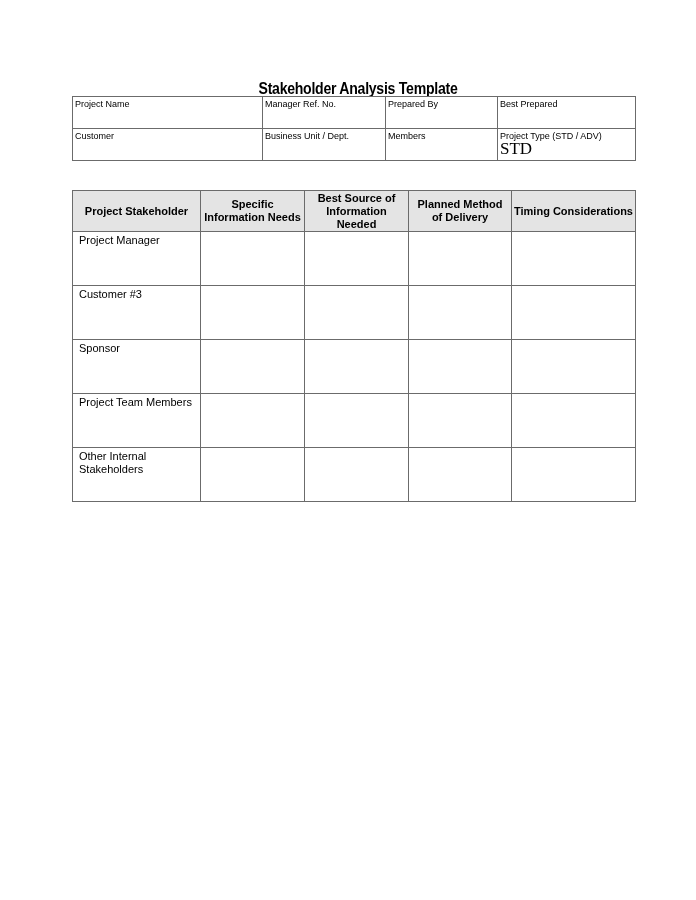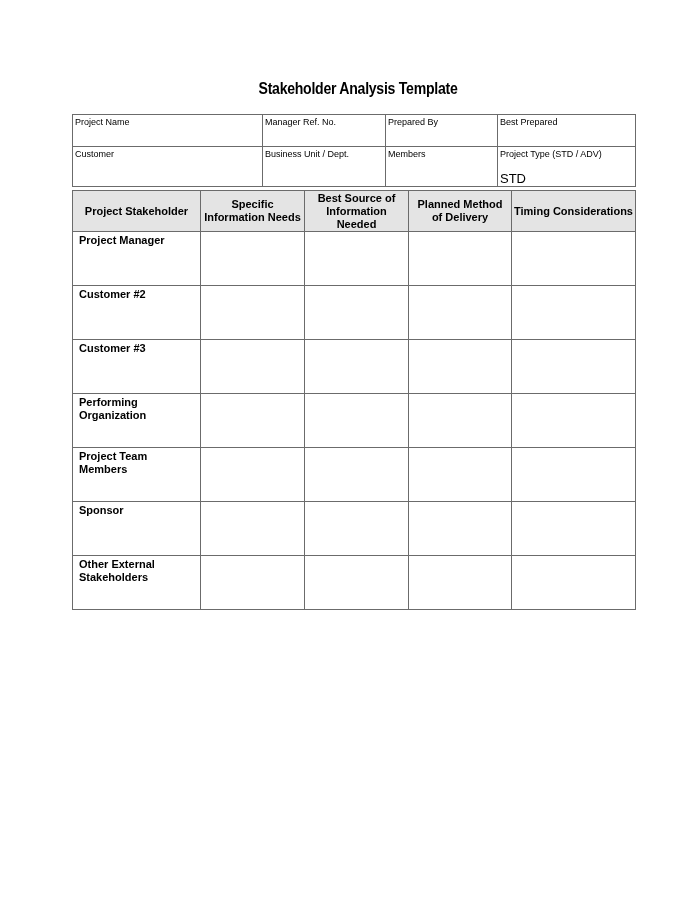"Project Name" .info-table { top: 114px -> 96px }
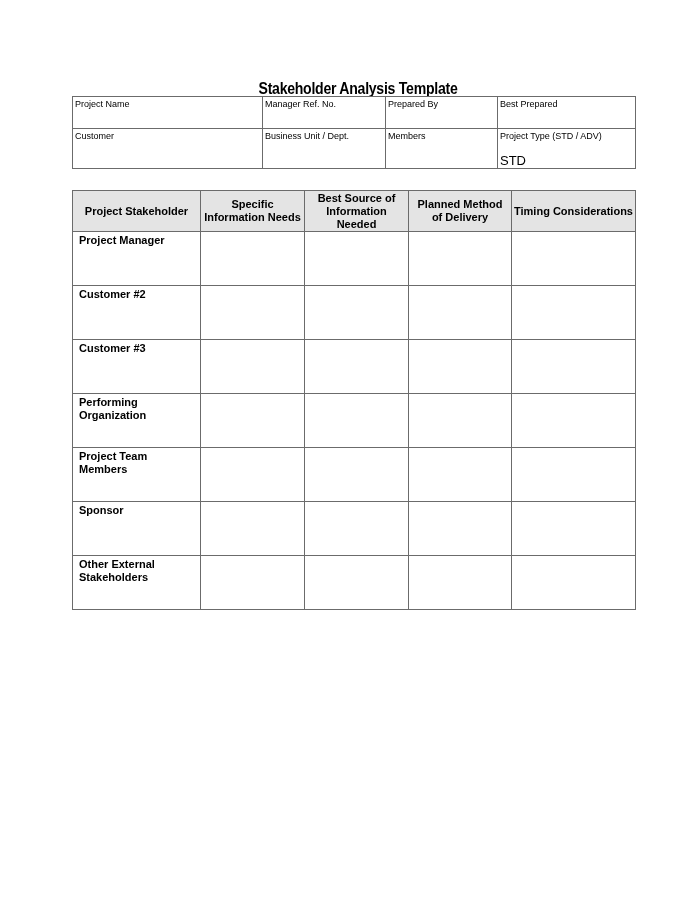"STD" .info-table .val { font-family: none -> Liberation Serif, serif; font-size: 13px -> 17px; margin-top: 12px -> 0 }
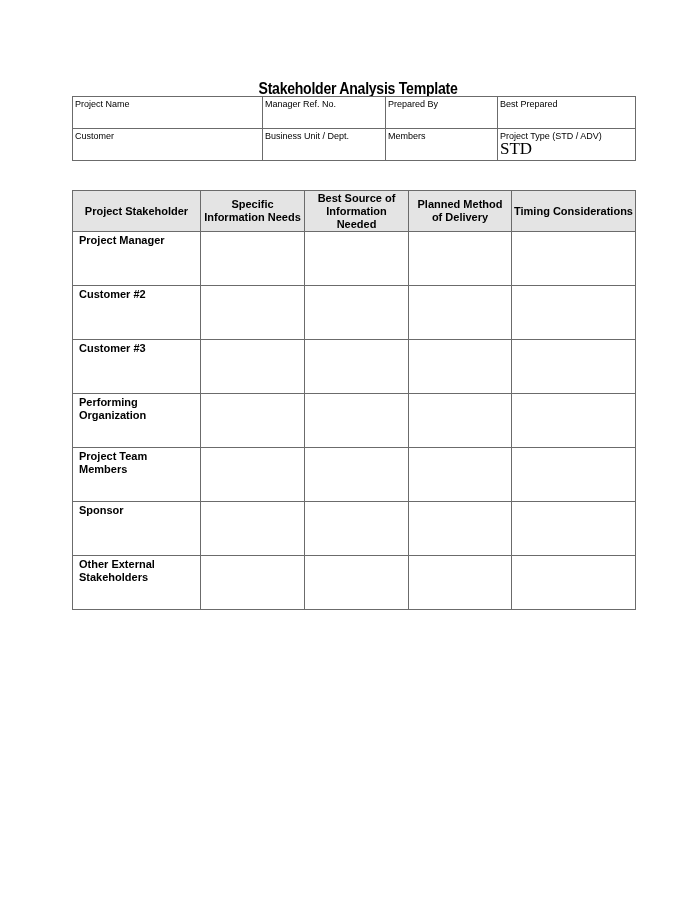"Project Manager" .main-table td.label { font-weight: bold -> normal }
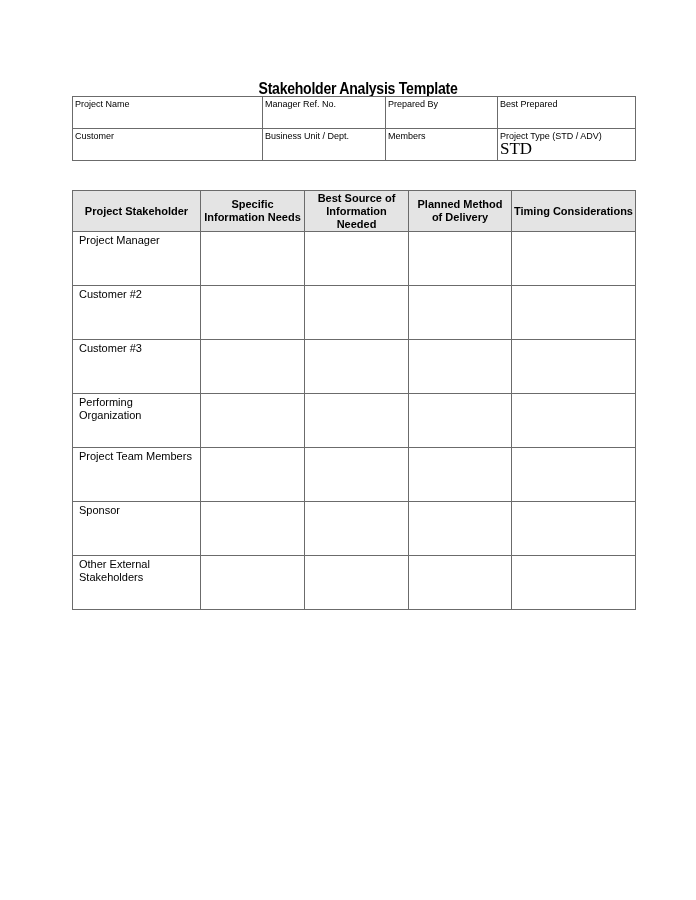"Customer #2" tr { html: <tr> <td>Customer #2</td> <td></td> <td></td> <td></td> <td></td> </tr> -> none }
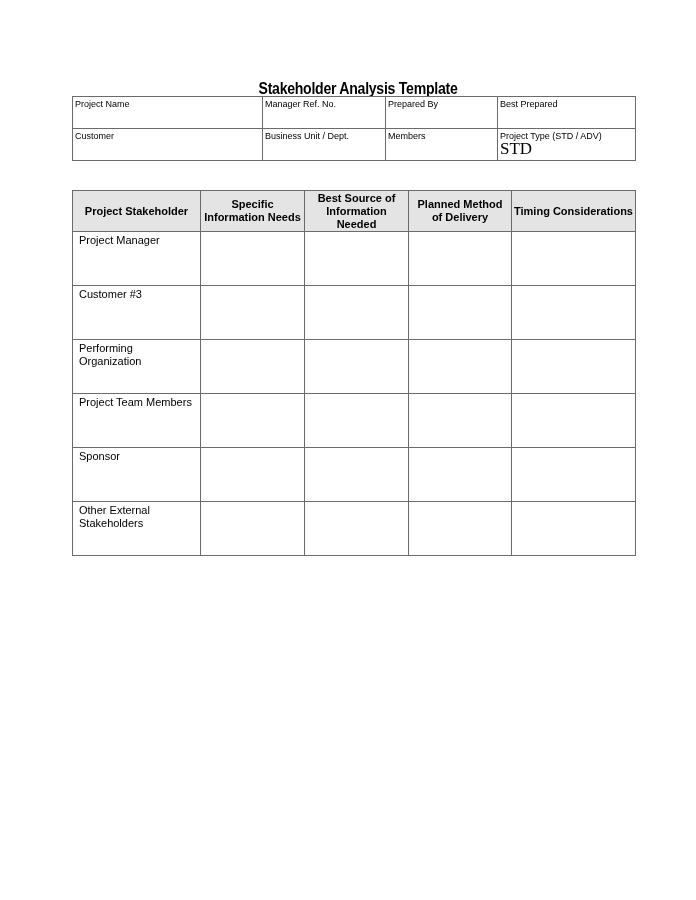"Performing Organization" tr { html: <tr> <td>Performing Organization</td> <td></td> <td></td> <td></td> <td></td> </tr> -> none }
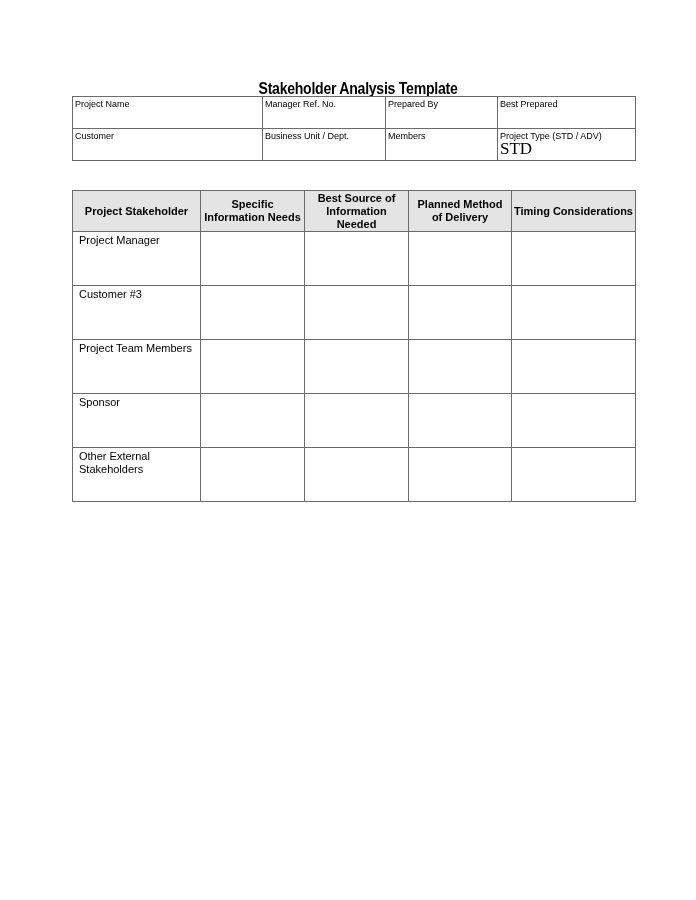"Project Team Members" tr { order: before "Sponsor" -> after "Sponsor" }
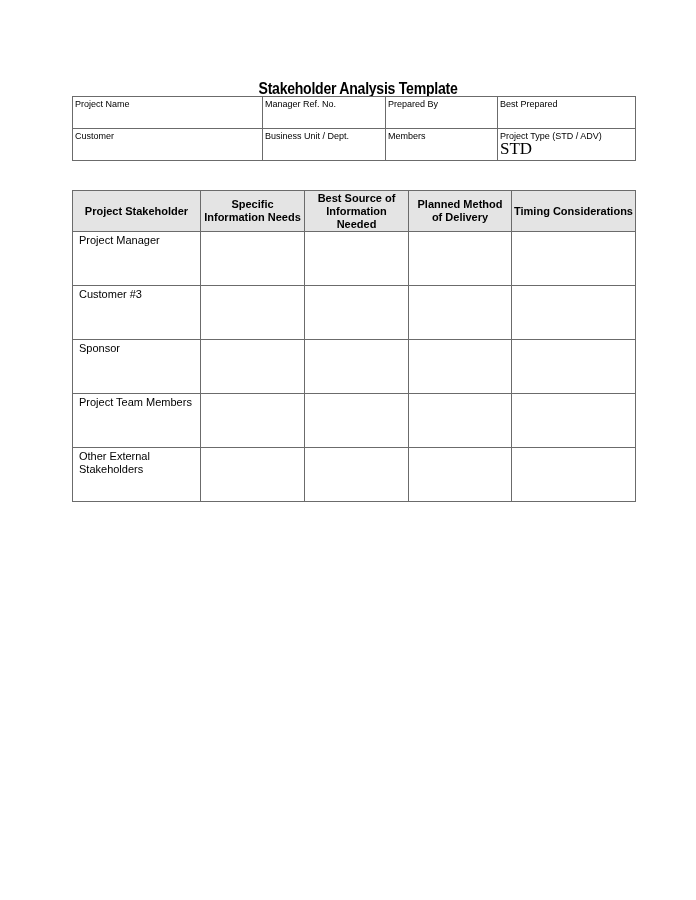"Other Internal Stakeholders" tr { html: none -> <tr> <td>Other Internal Stakeholders</td> <td></td> <td></td> <td></td> <td></td> </tr> }
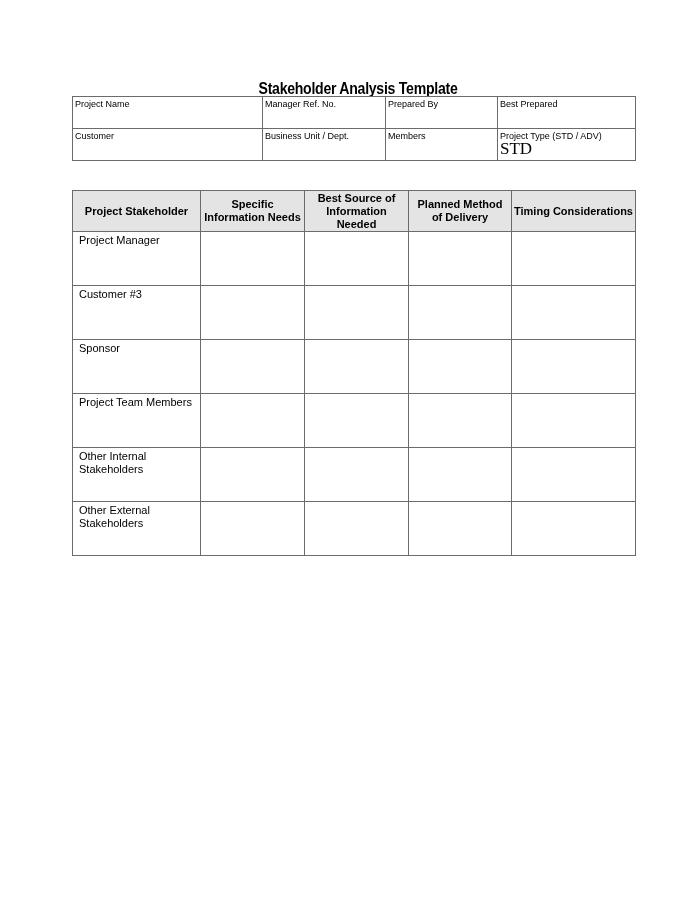"Other External Stakeholders" tr { html: <tr> <td>Other External Stakeholders</td> <td></td> <td></td> <td></td> <td></td> </tr> -> none }
